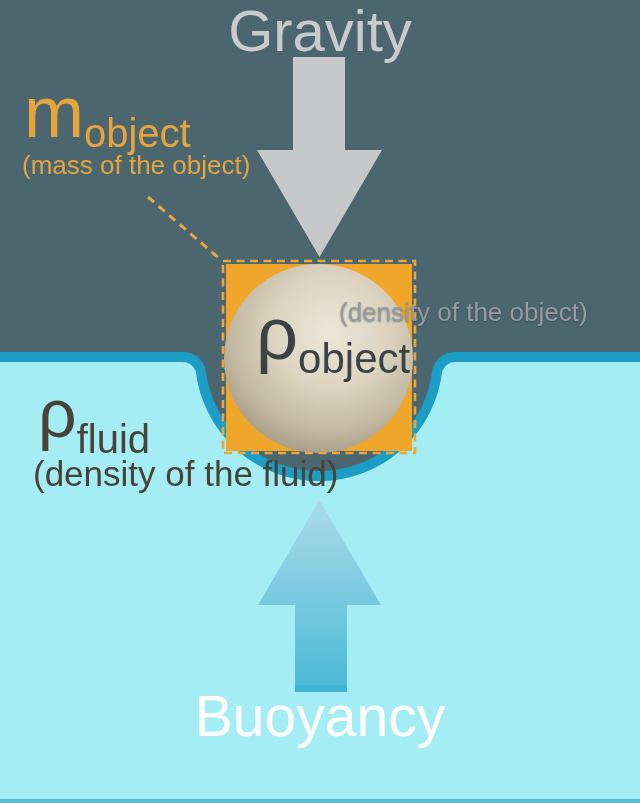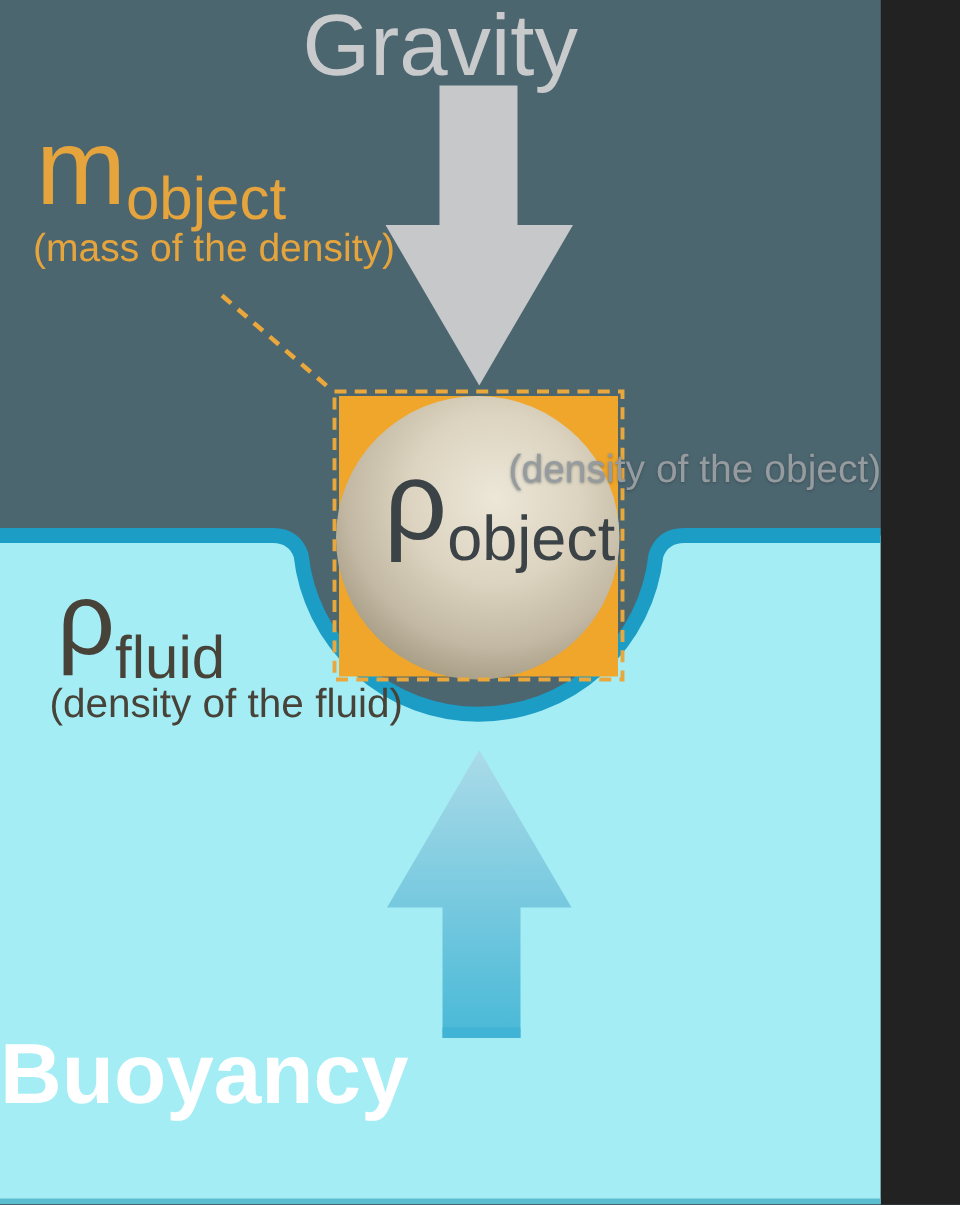"Gravity" #stage { width: 587px -> 640px }
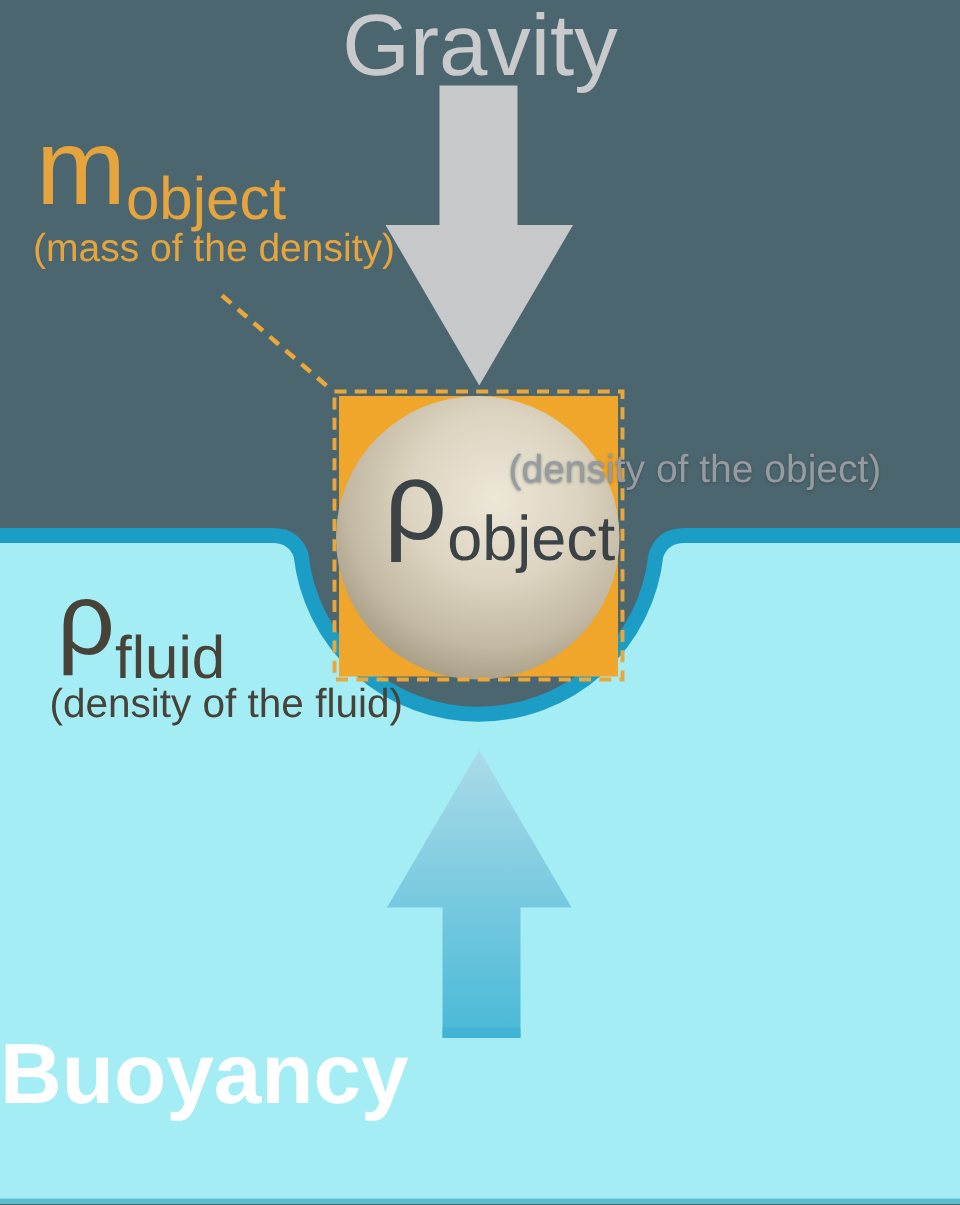"(mass of the density)" div.txt { text: density -> object }
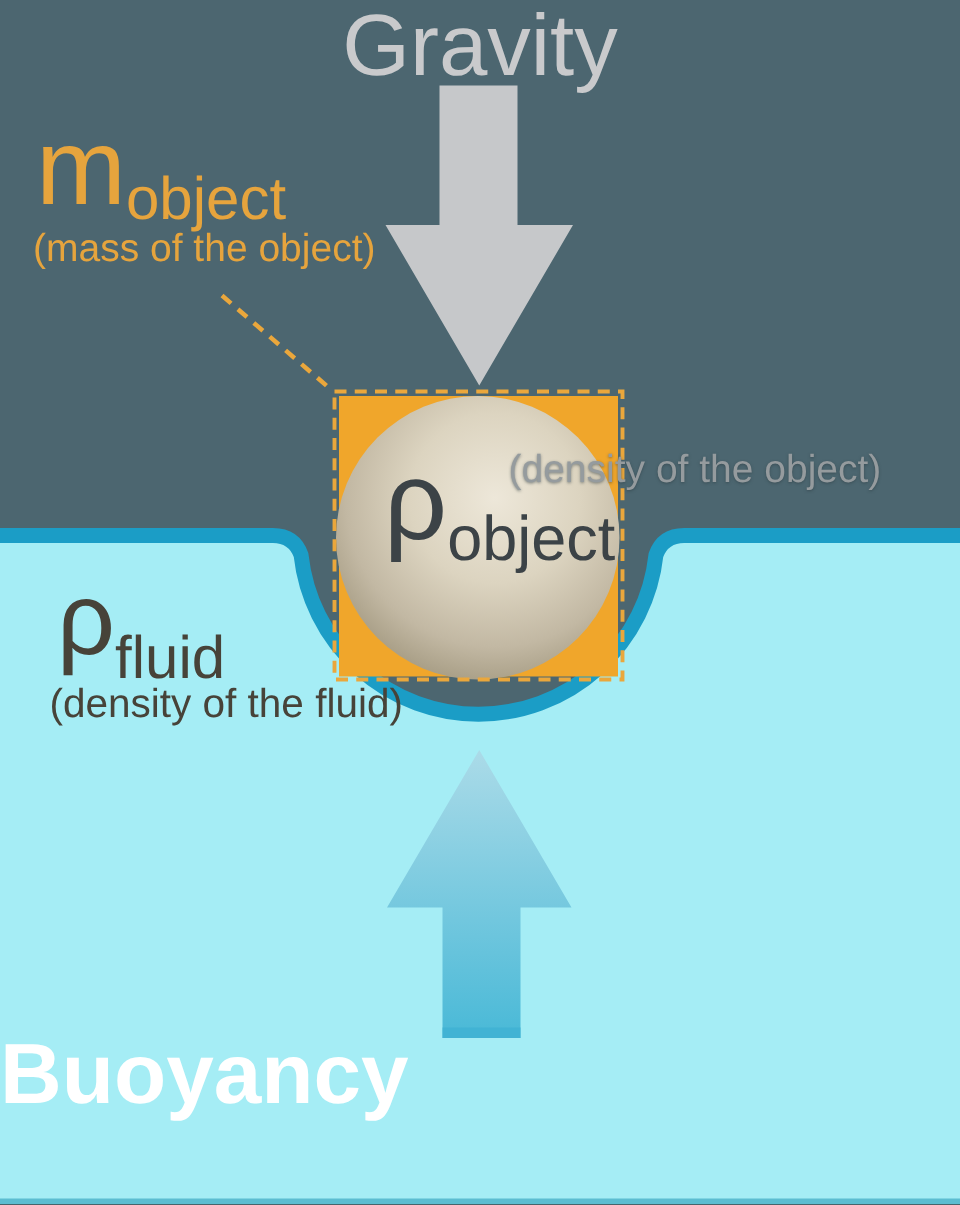"(density of the fluid)" .fluid-caption { font-size: 27px -> 35px }
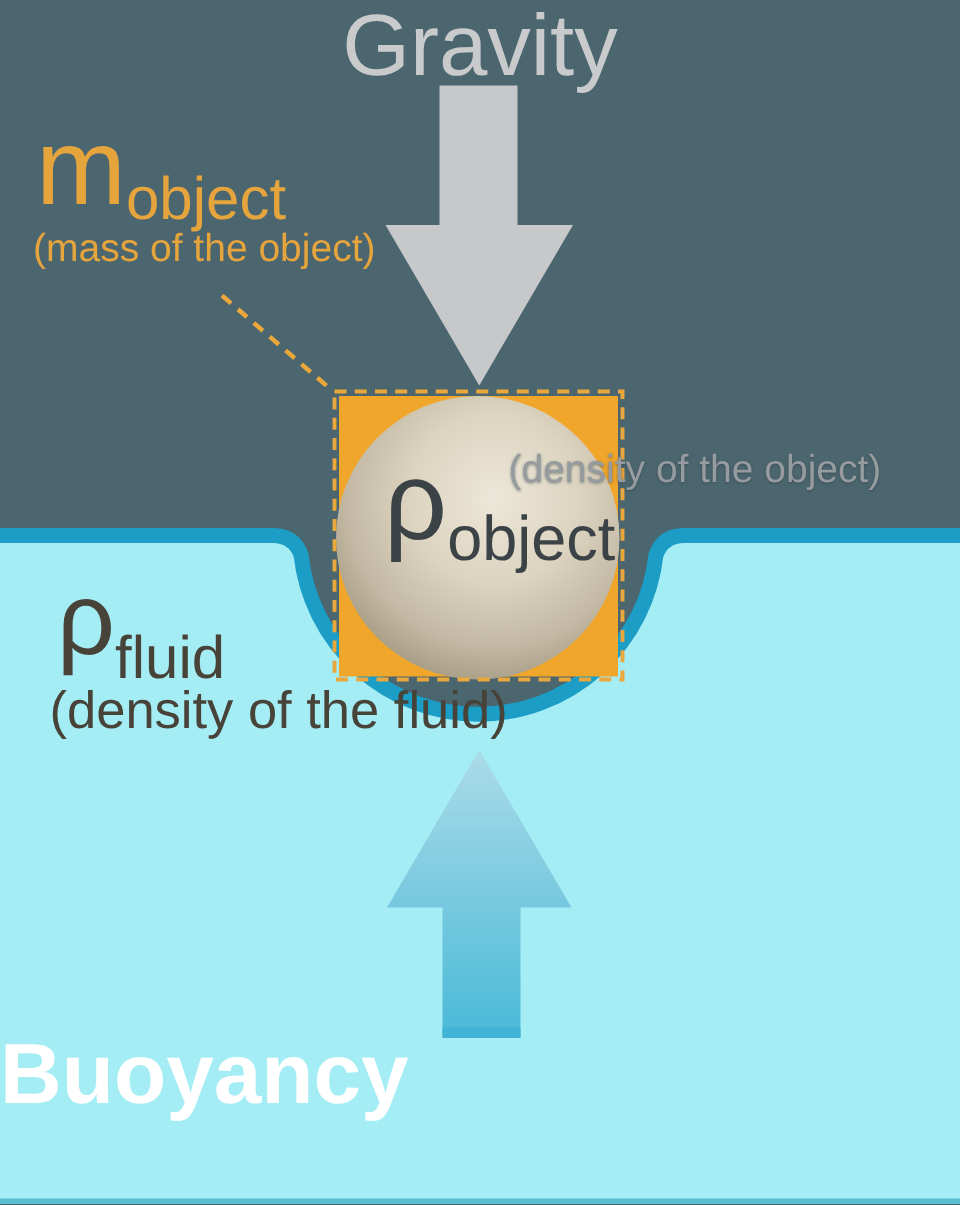"Buoyancy" .buoyancy { font-weight: bold -> none; text-align: none -> center }
